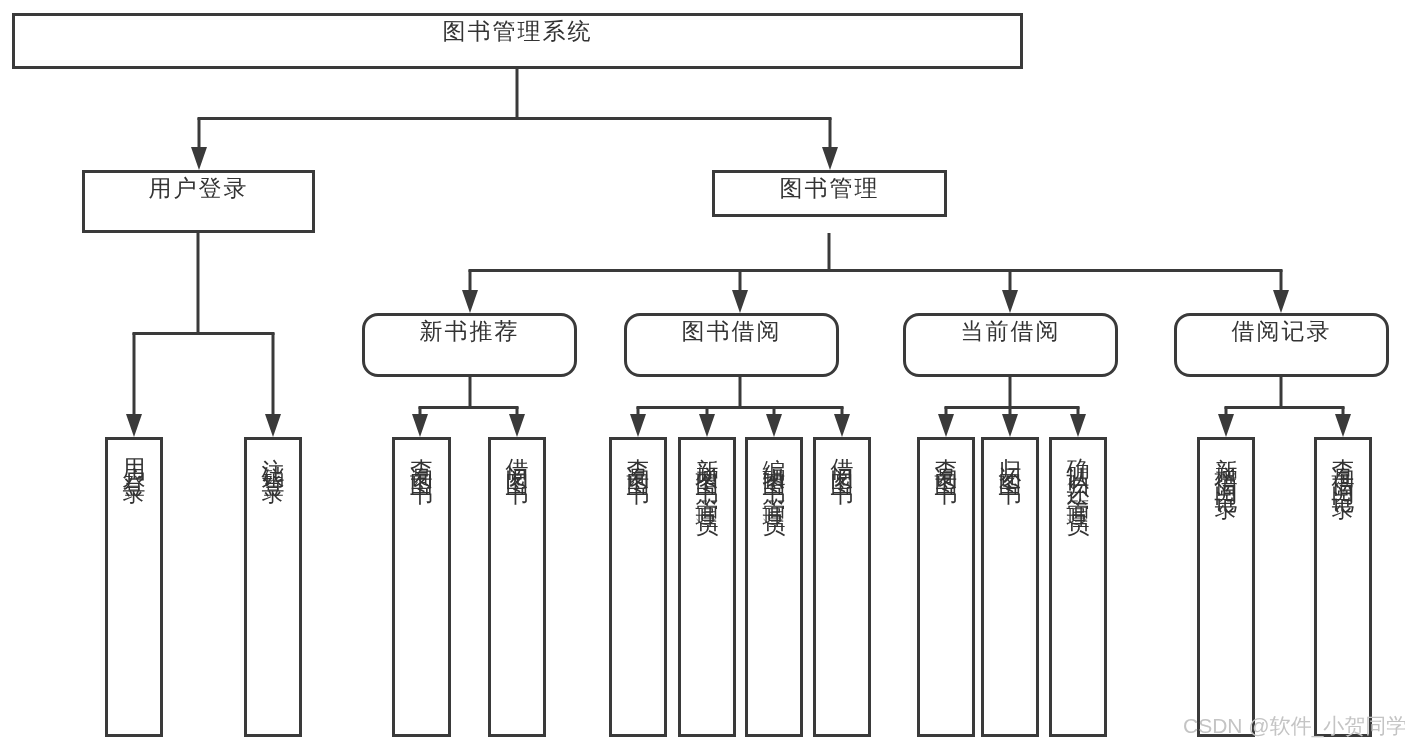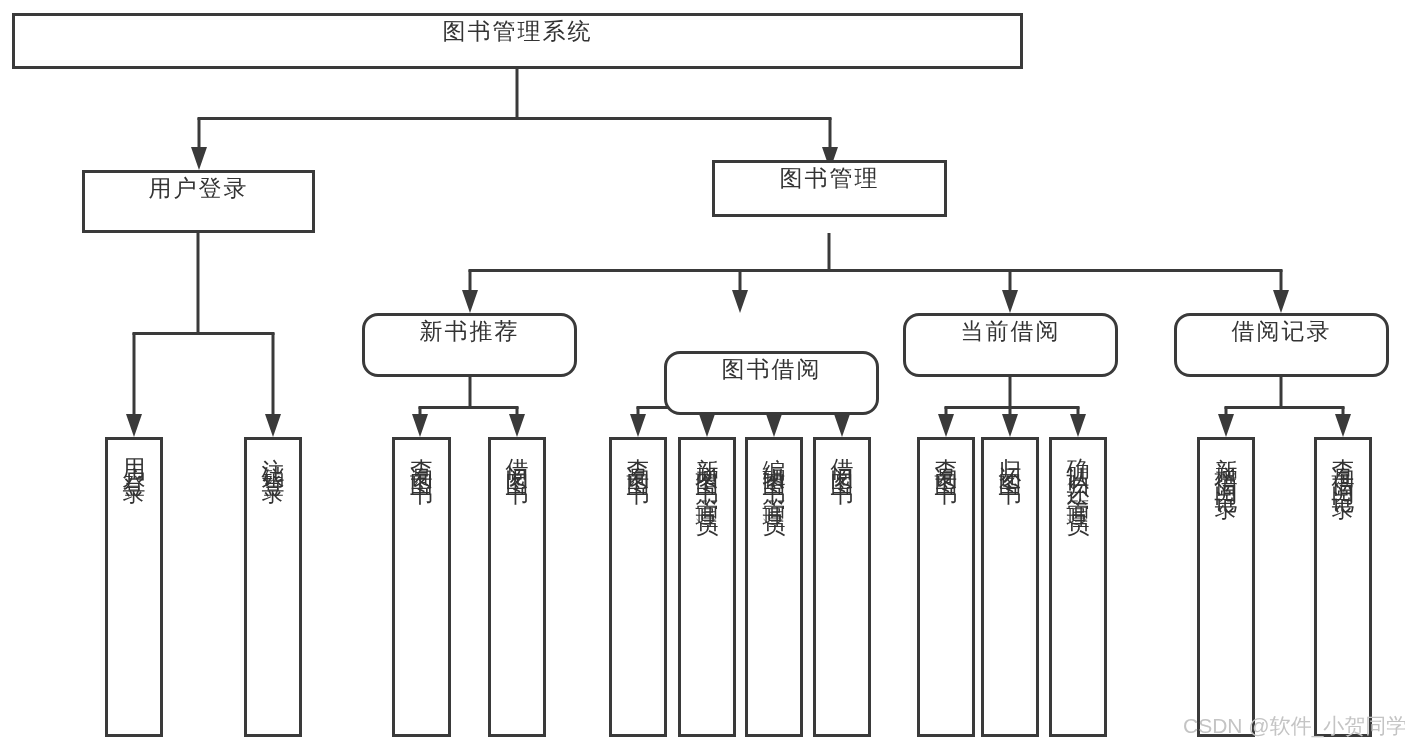"图书管理" .l2-2 { height: 57px -> 47px; top: 160px -> 170px }
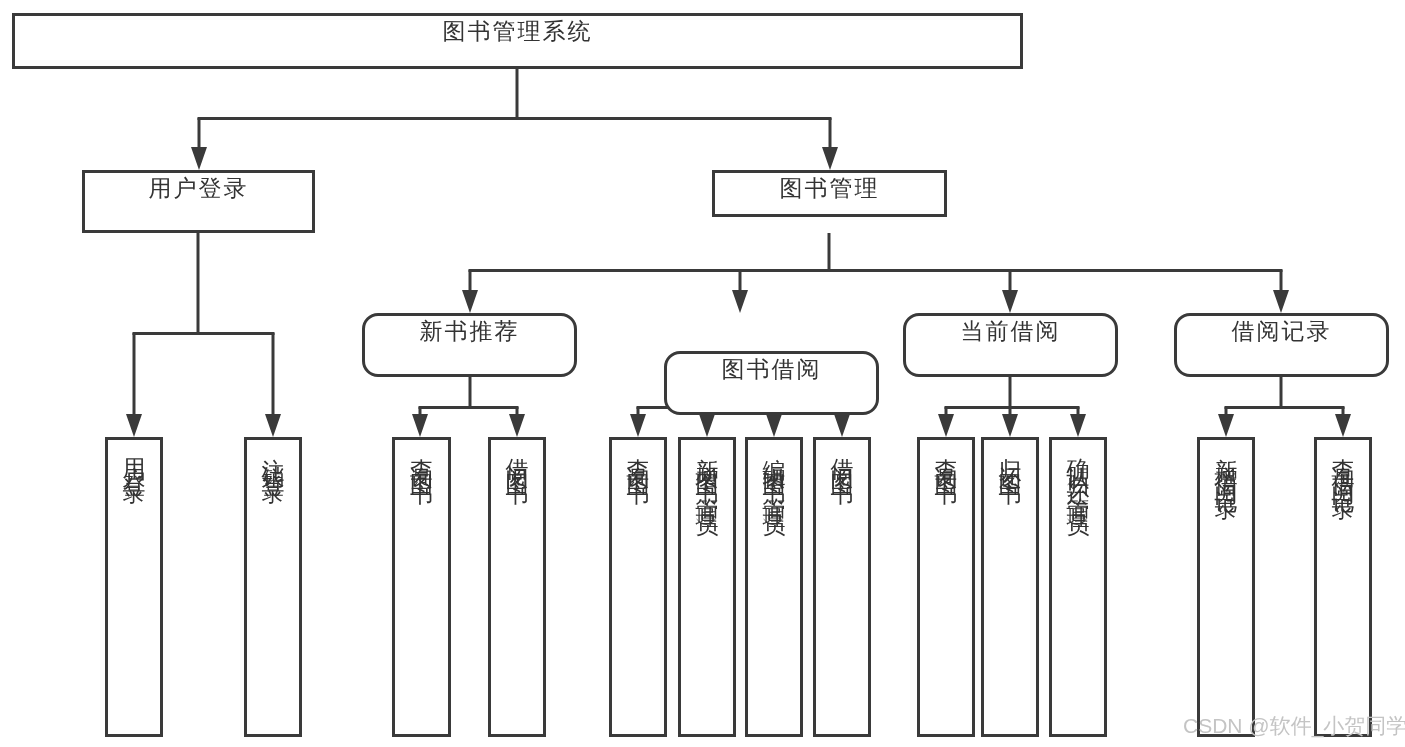"图书借阅" .l3-2 { left: 664px -> 624px; margin-top: 38px -> none }
